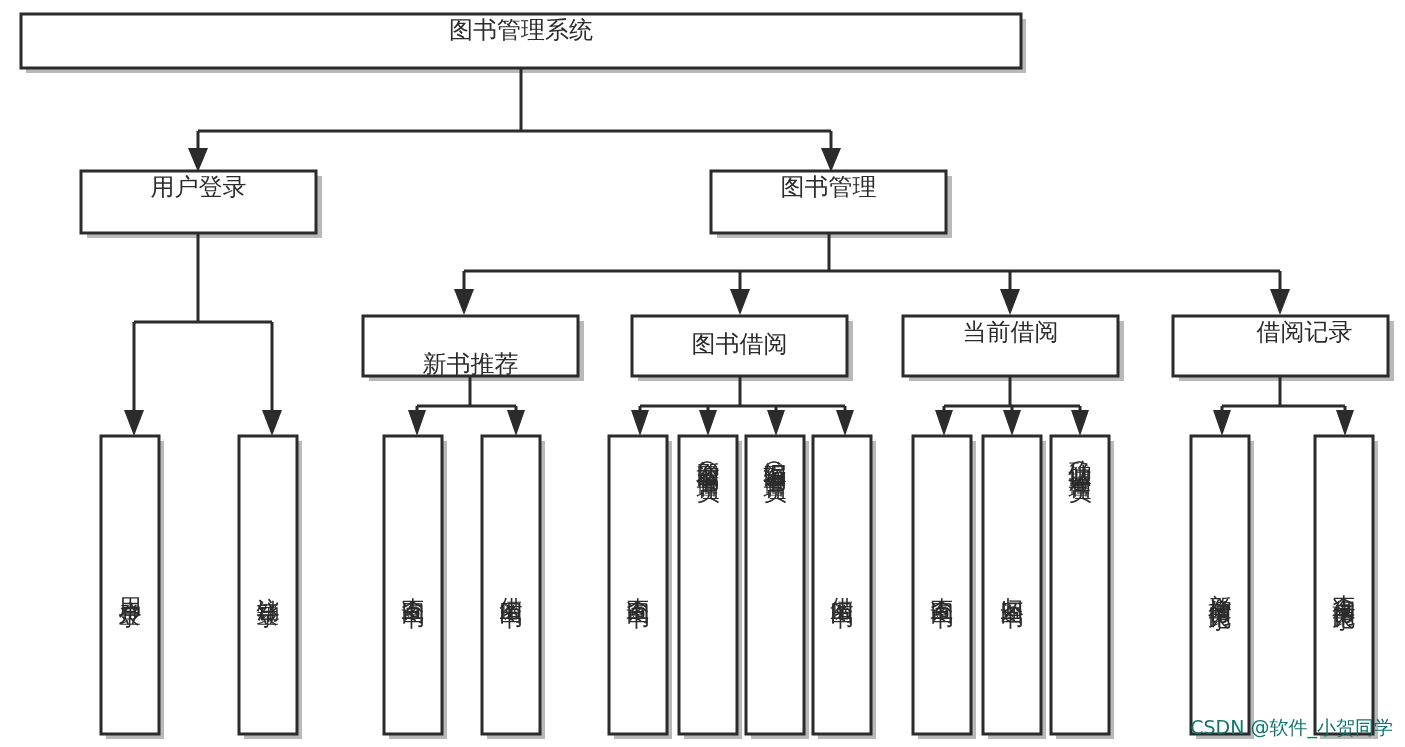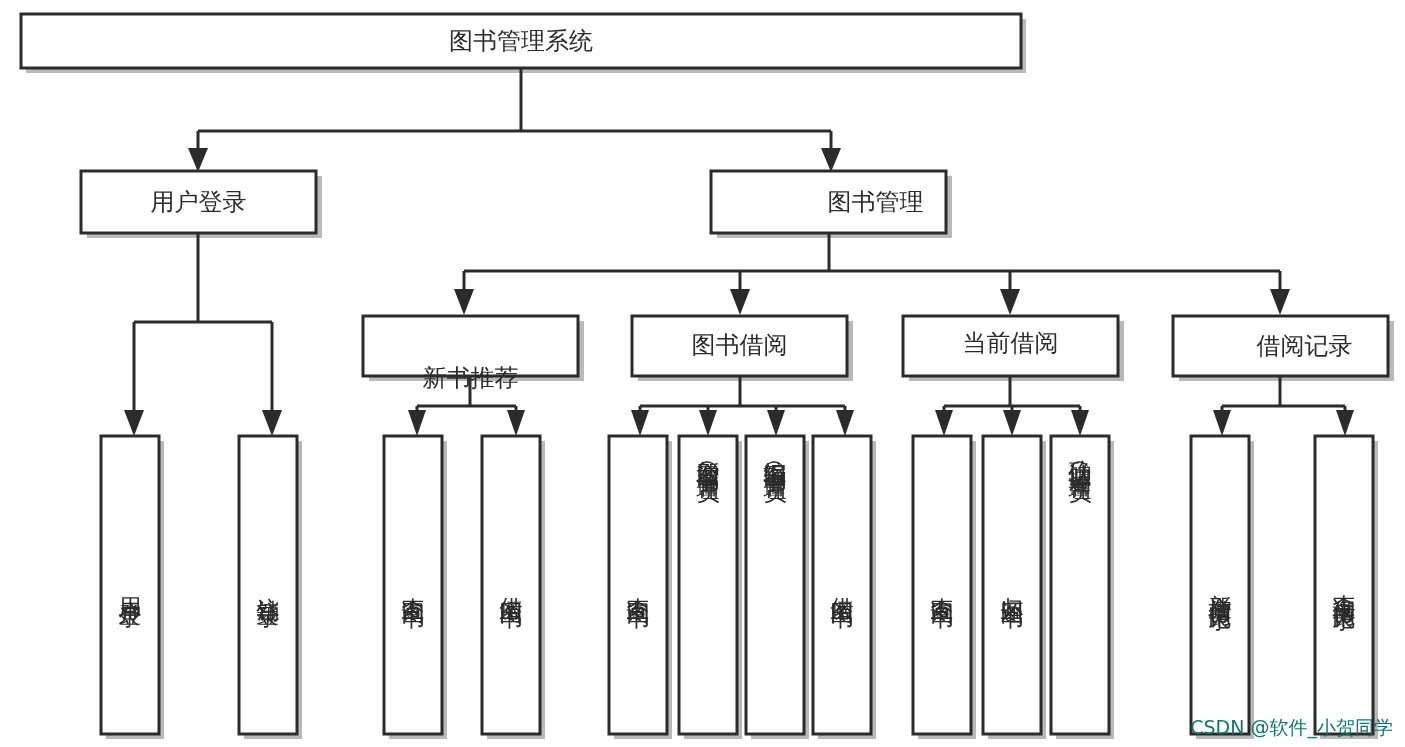"图书管理系统" .hlabel-wrap { align-items: center -> flex-start }
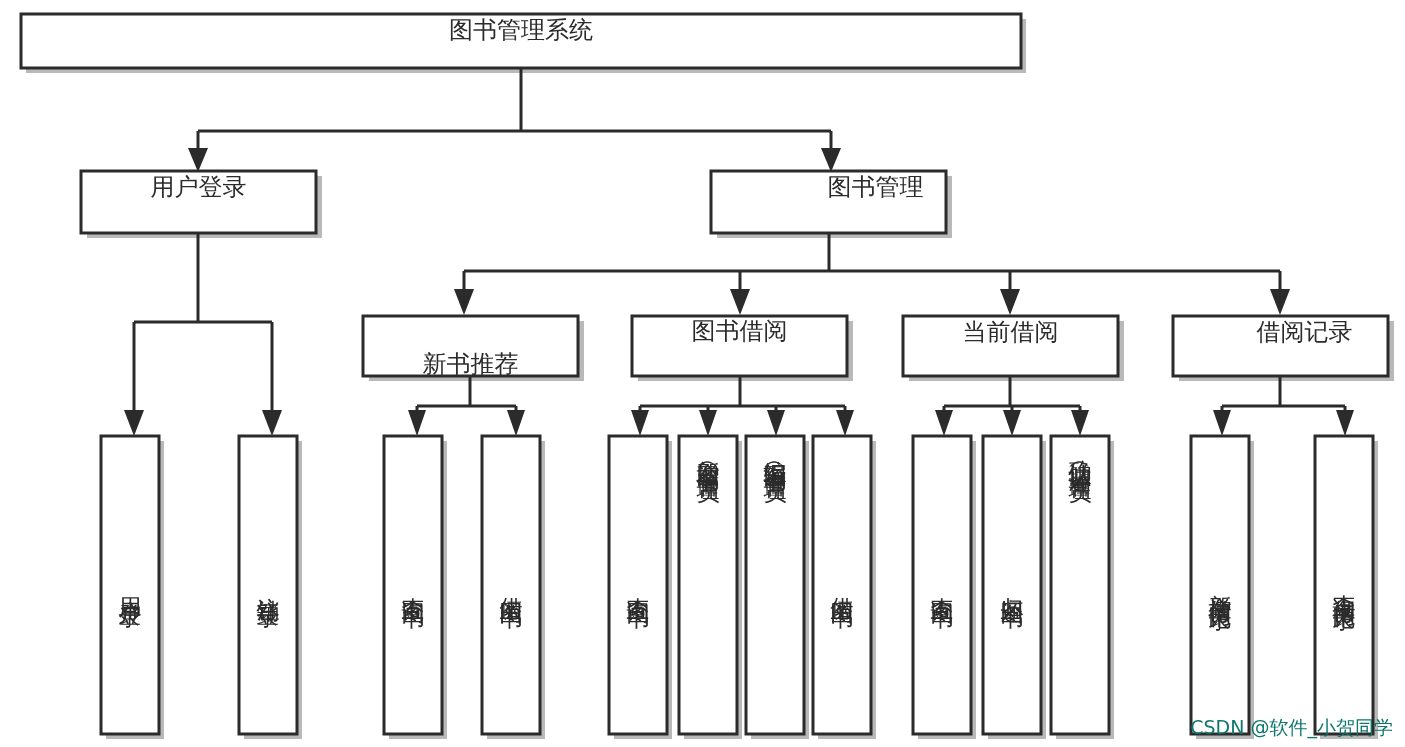"图书管理" div.hlabel-wrap { margin-left: 47px -> none }
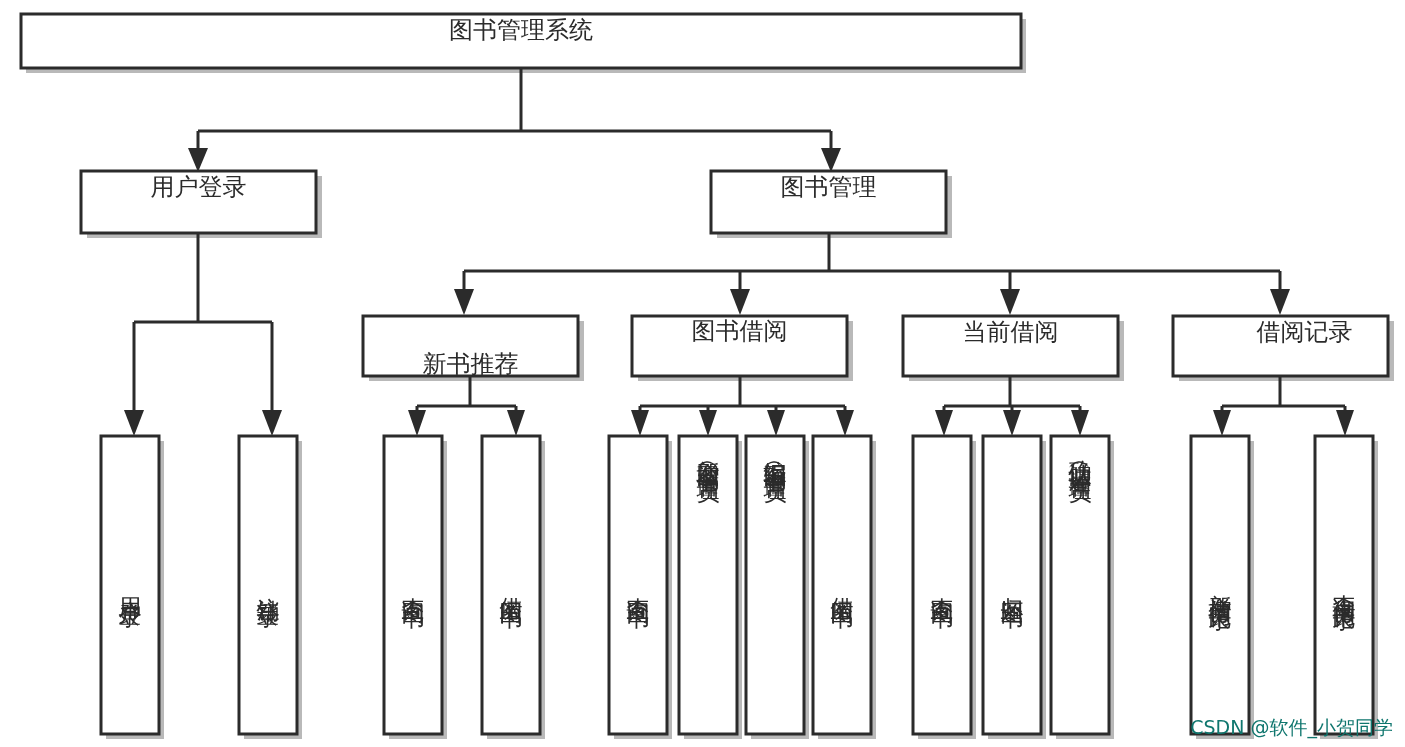"图书借阅" div.hlabel-wrap { top: 315px -> 328px }
